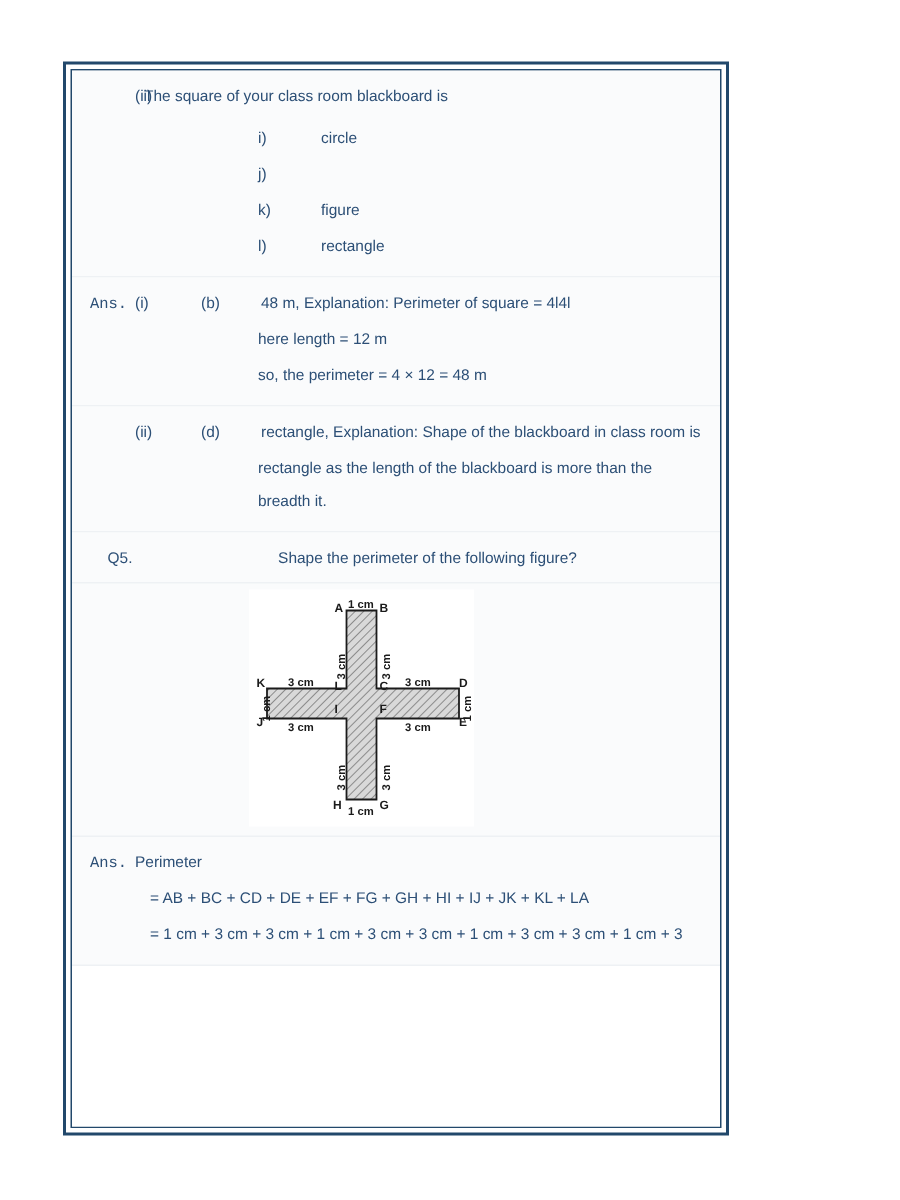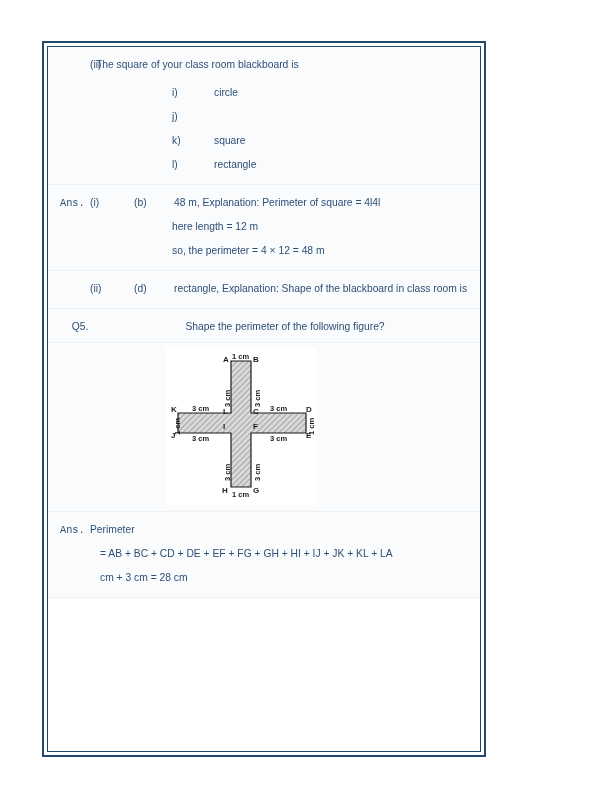"square" span.c-text { text: square -> figure }
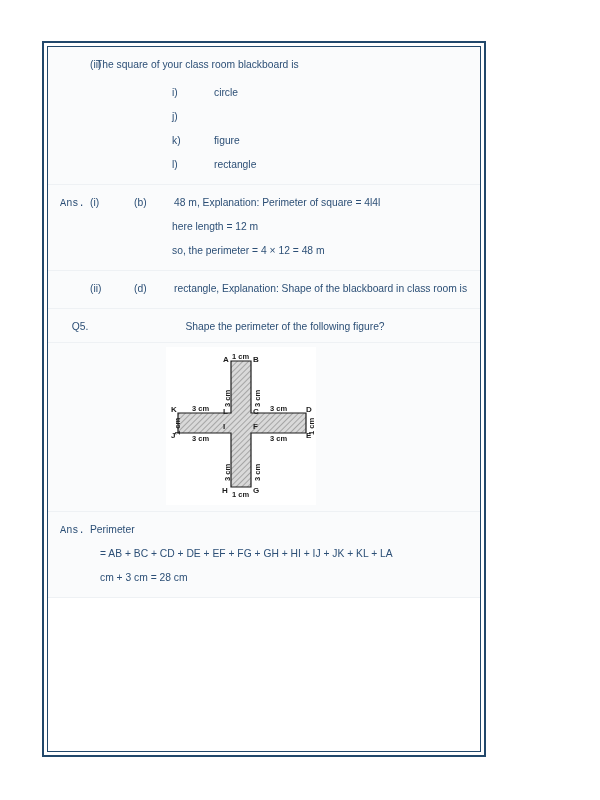"rectangle as the length of" div.row { html: none -> <div> <span>rectangle as the length of the blackboard is more than the breadth it.</span> </div> }
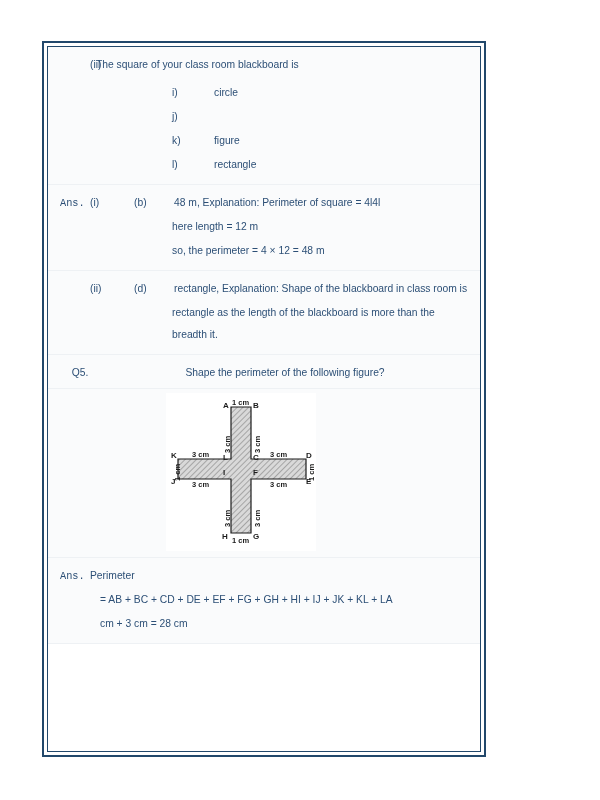"= 1 cm + 3" div.row { html: none -> <div> <span>= 1 cm + 3 cm + 3 cm + 1 cm + 3 cm + 3 cm + 1 cm + 3 cm + 3 cm + 1 cm + 3</span> </div> }
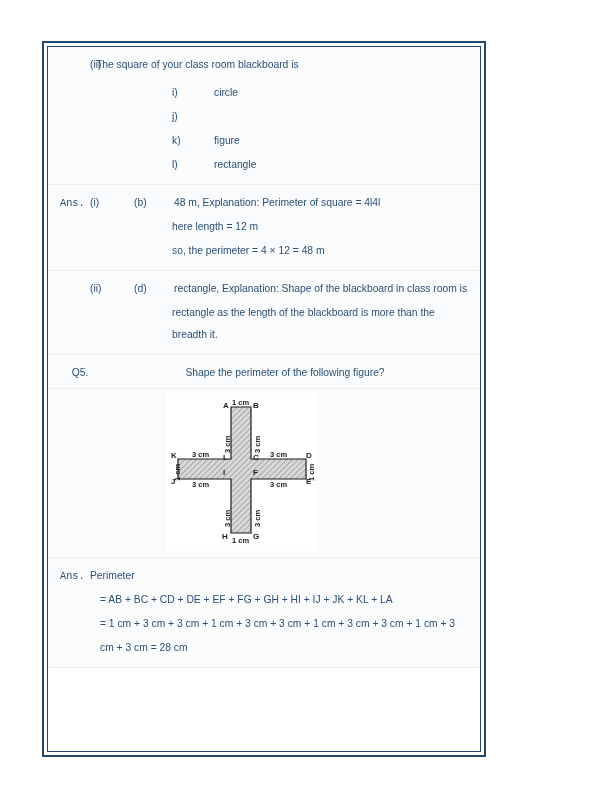"cm + 3 cm =" div.row { html: <div> <span>cm + 3 cm = 28 cm</span> </div> -> none }
